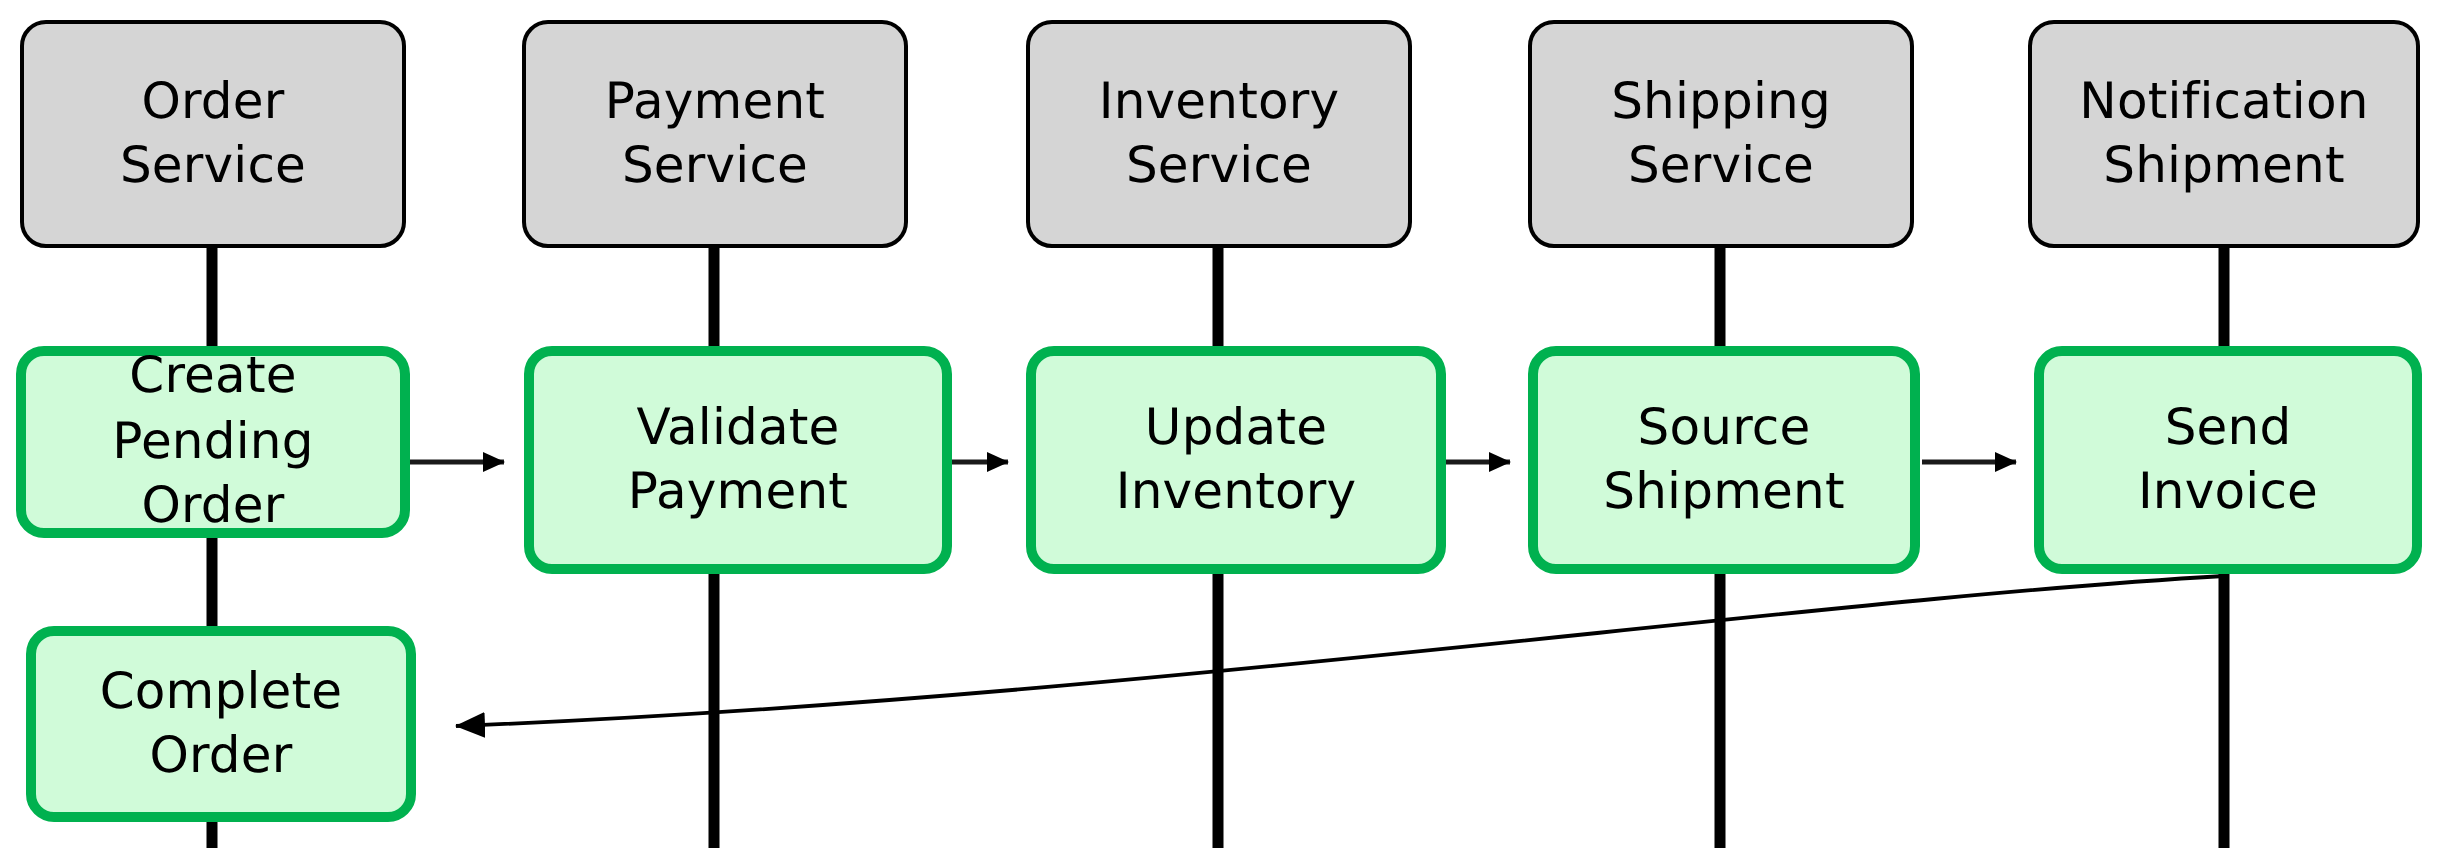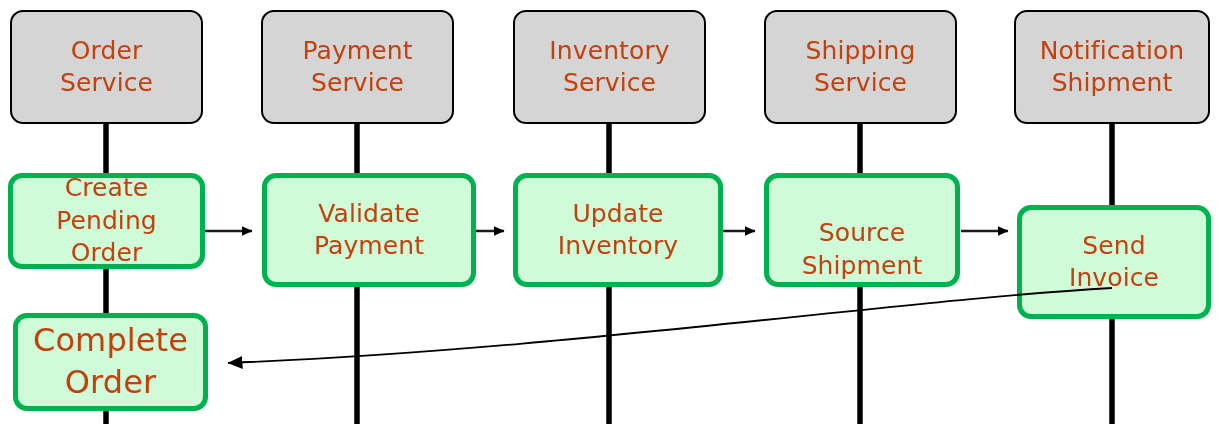"Order" .node-label { color: #c2410c -> #000000 }
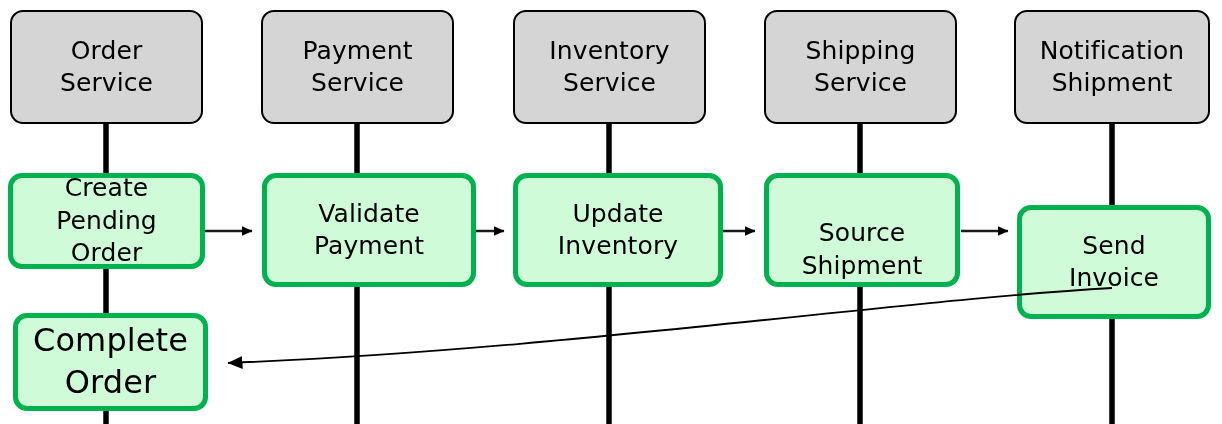"Source" div.node { align-items: flex-end -> none }
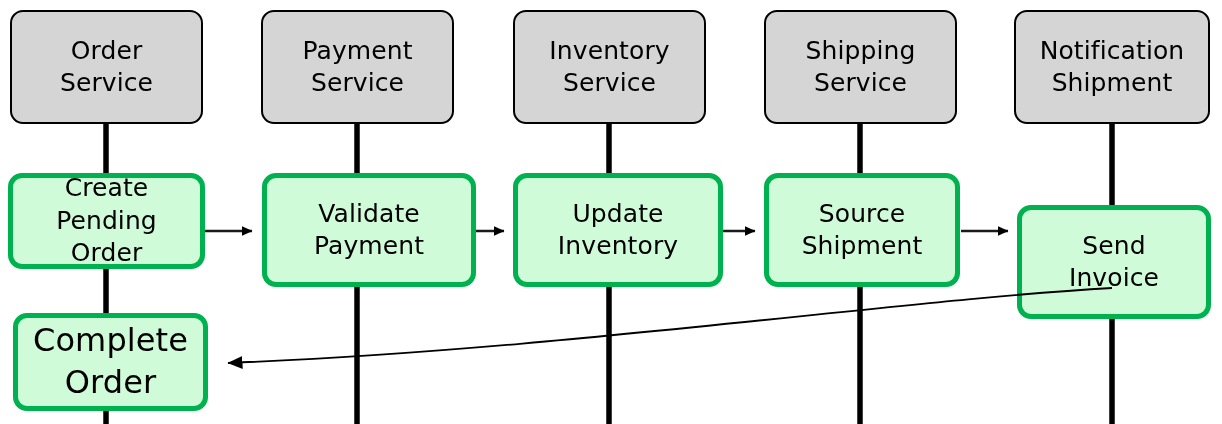"Send" div.node { margin-top: 32px -> none }
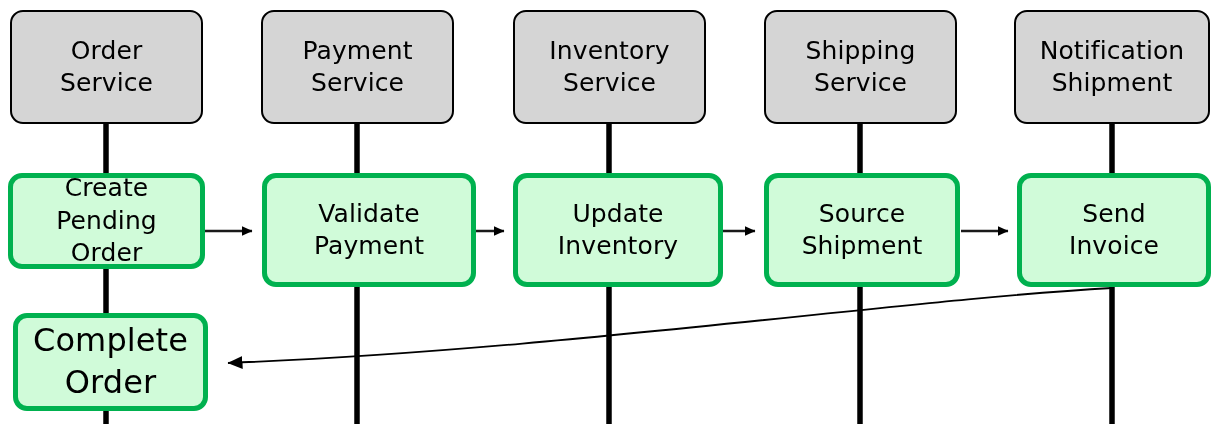"Complete" .action-node.compact .node-label { font-size: 32px -> 25px }
